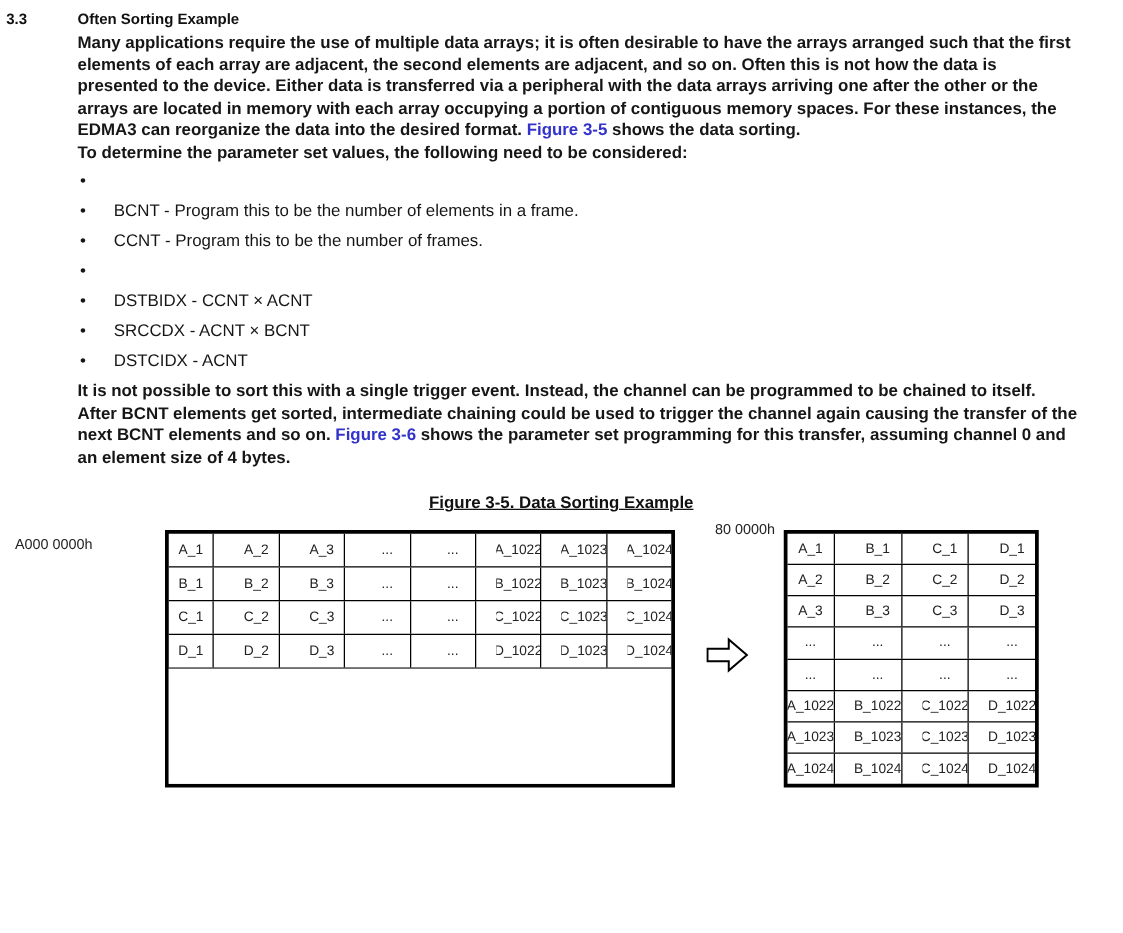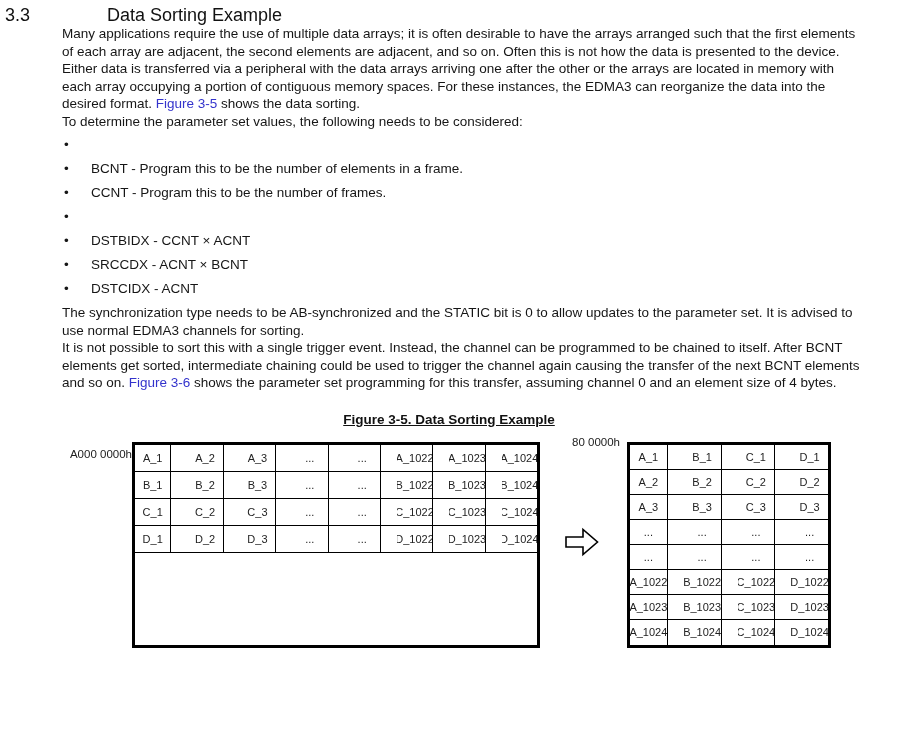"3.3" .heading { font-size: 18px -> 12px; font-weight: normal -> bold; gap: 45px -> none }
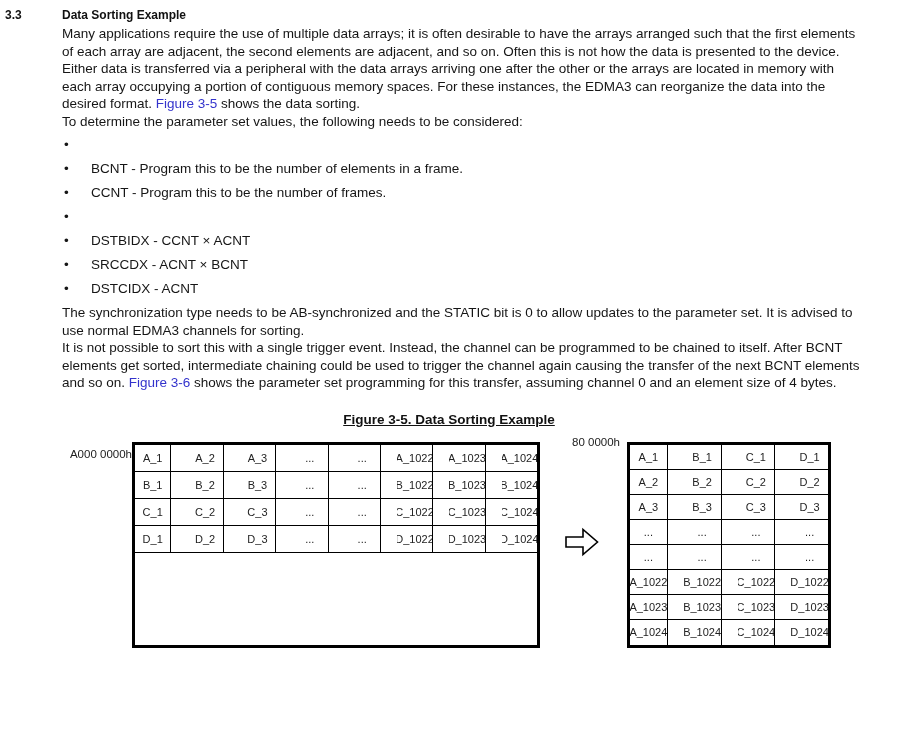"Data Sorting Example" span.sectitle { text: Data -> Often }
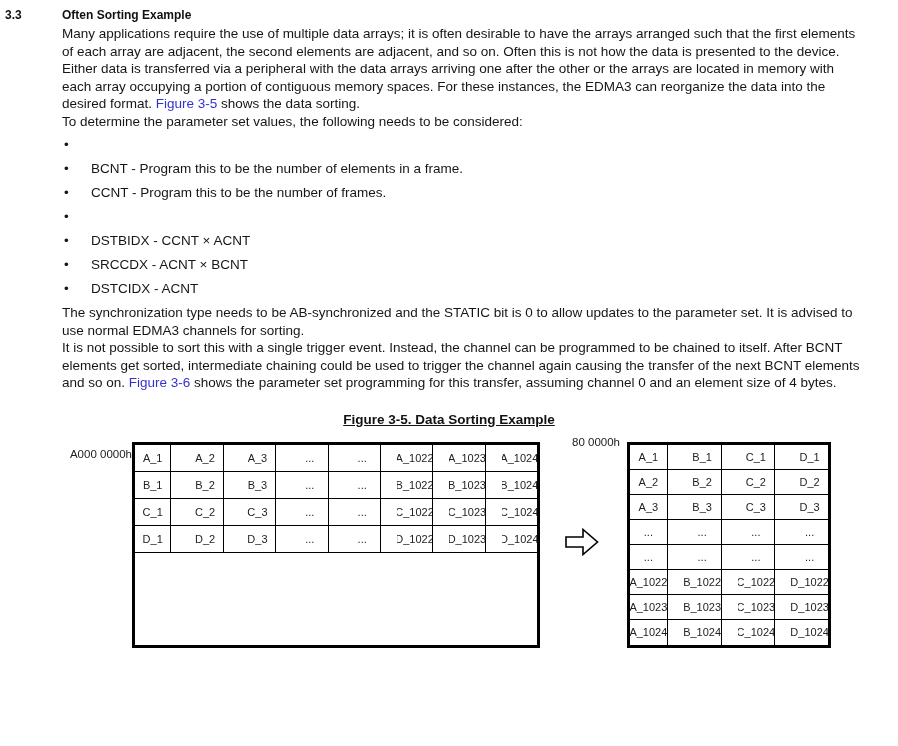"Many applications require the use" .content p { font-weight: none -> bold }
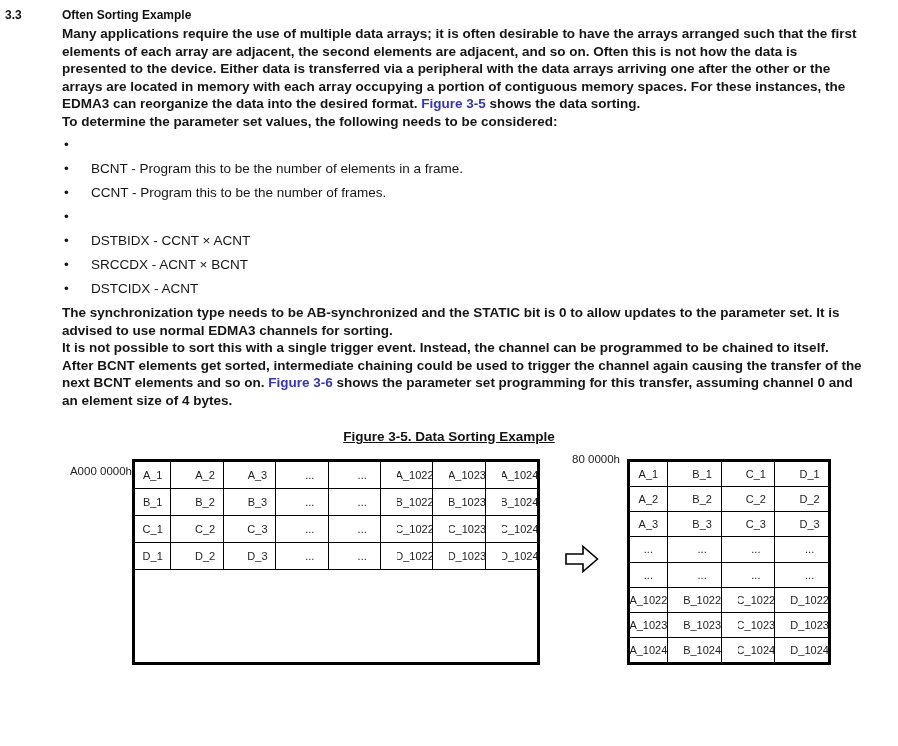"To determine the parameter set" p.intro { text: needs -> need }
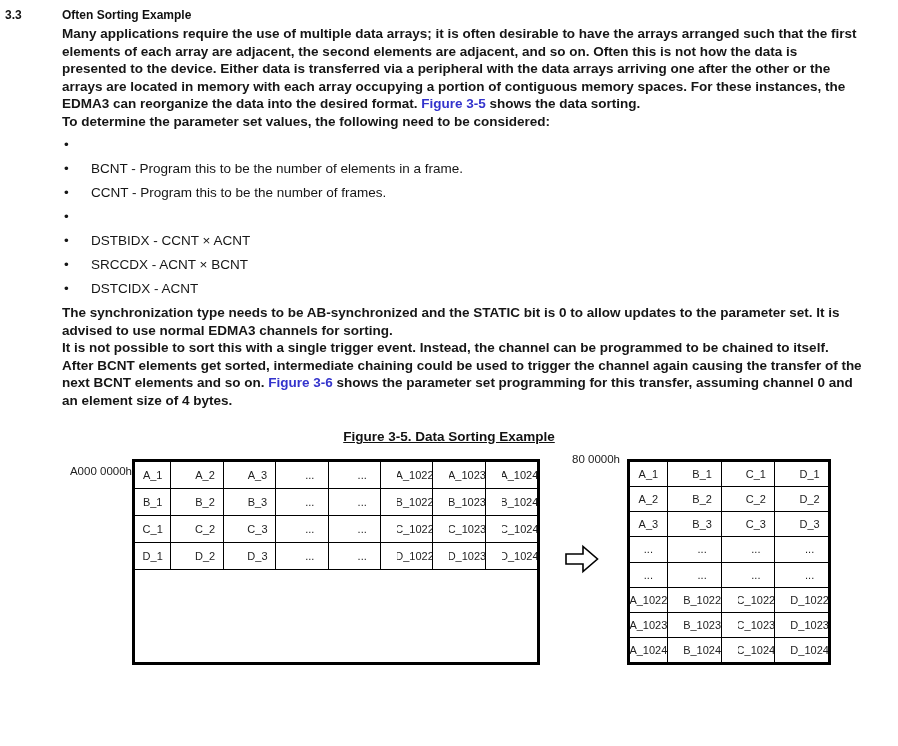"The synchronization type needs to" p.p3 { html: <p>The synchronization type needs to be AB-synchronized and the STATIC bit is 0 to allow updates to the parameter set. It is advised to use normal EDMA3 channels for sorting.</p> -> none }
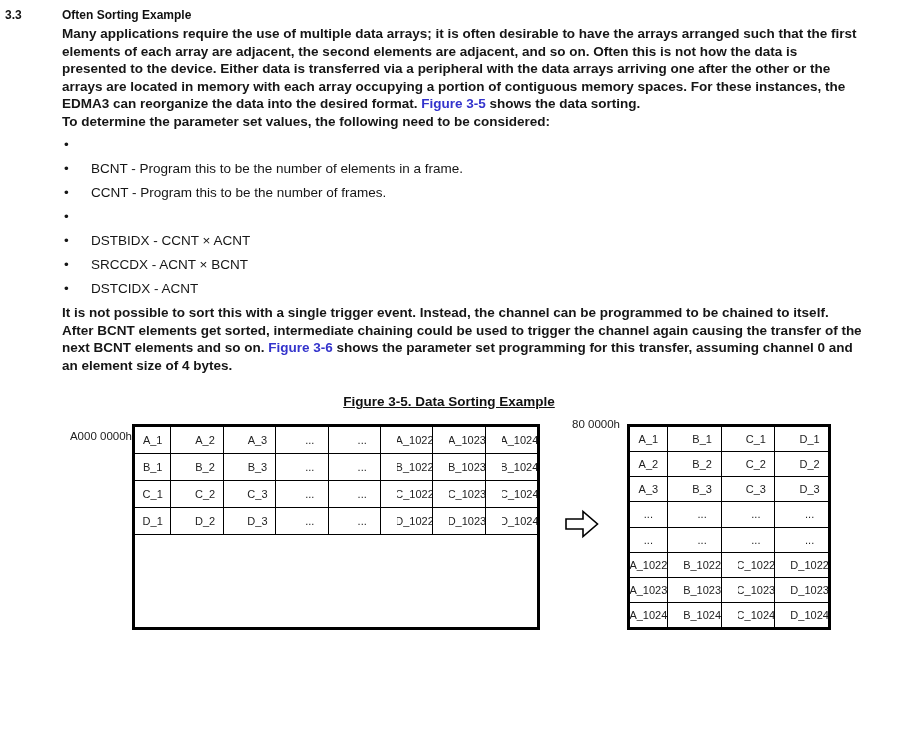"A000 0000h" .src-label { left: 36px -> 12px; text-align: right -> left }
